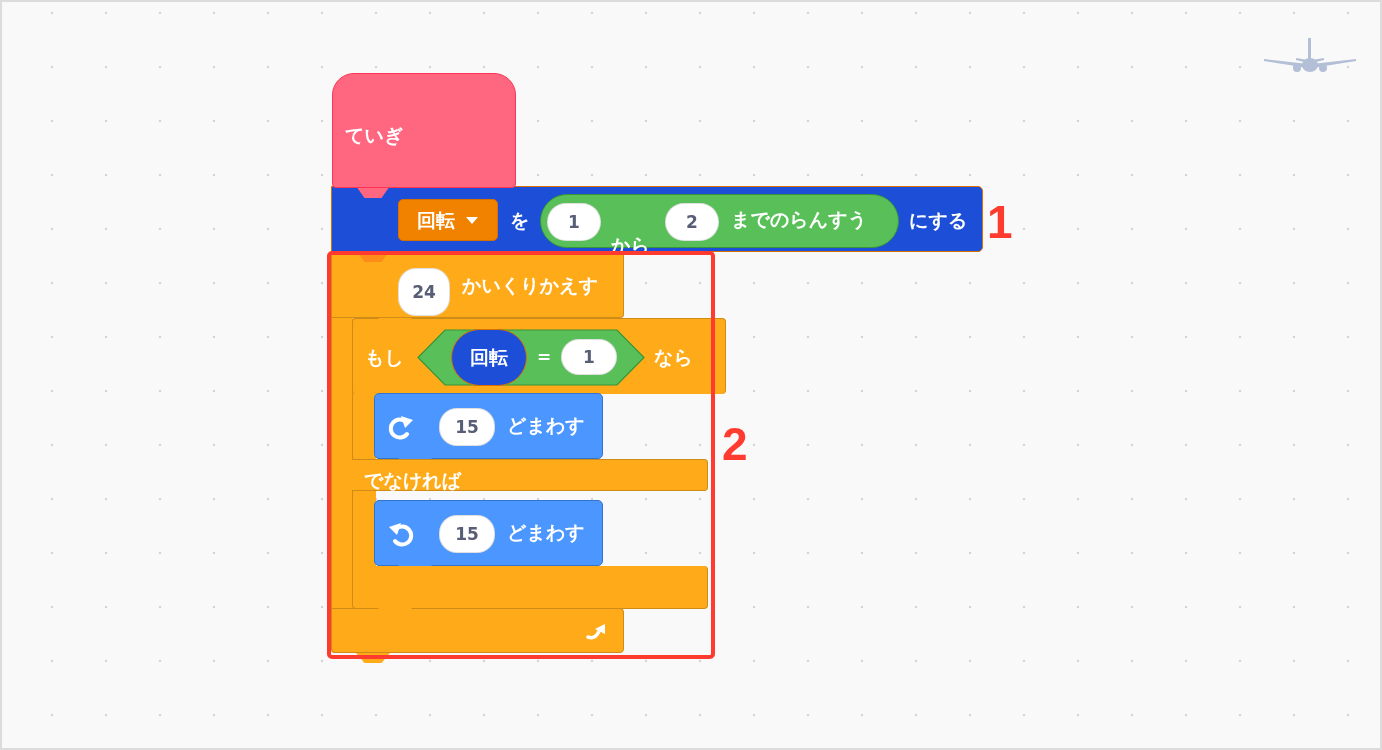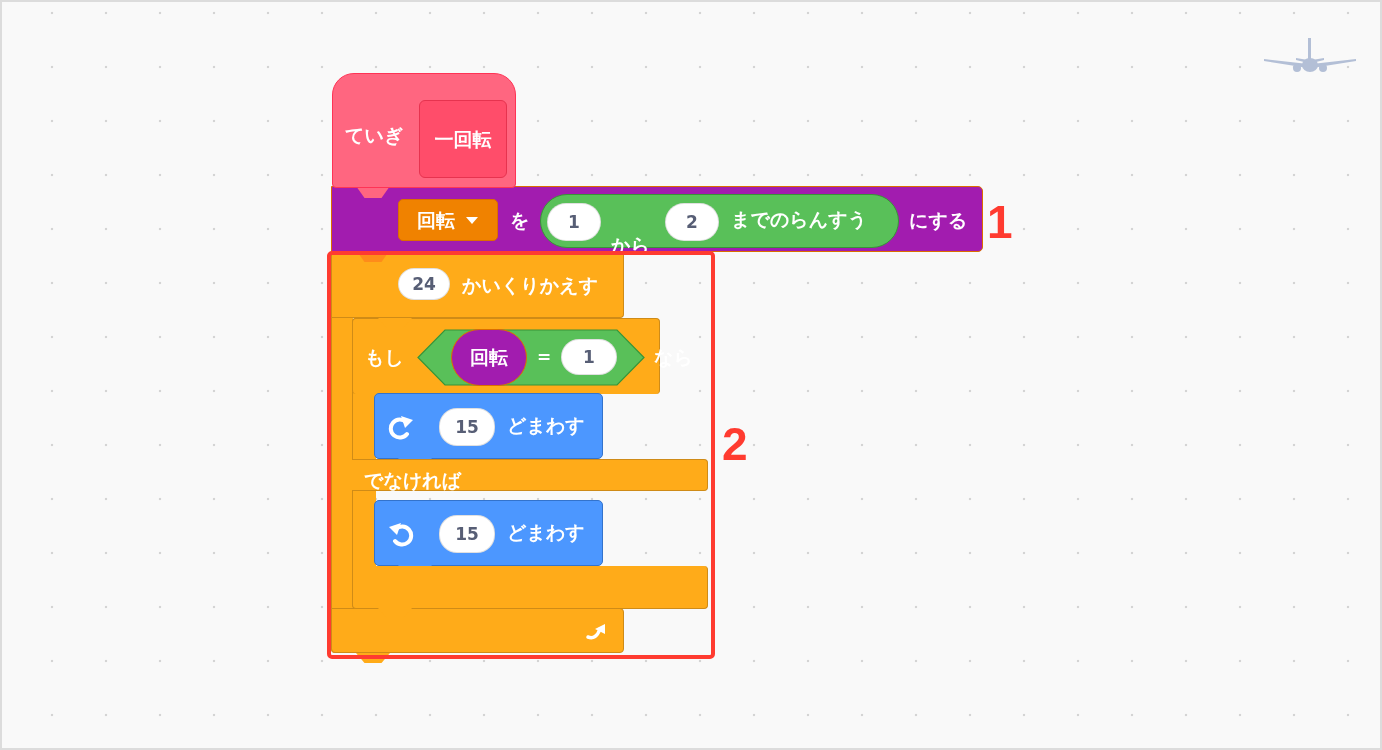"一回転" div.abs { html: <div> <span>一回転</span> </div> -> none }
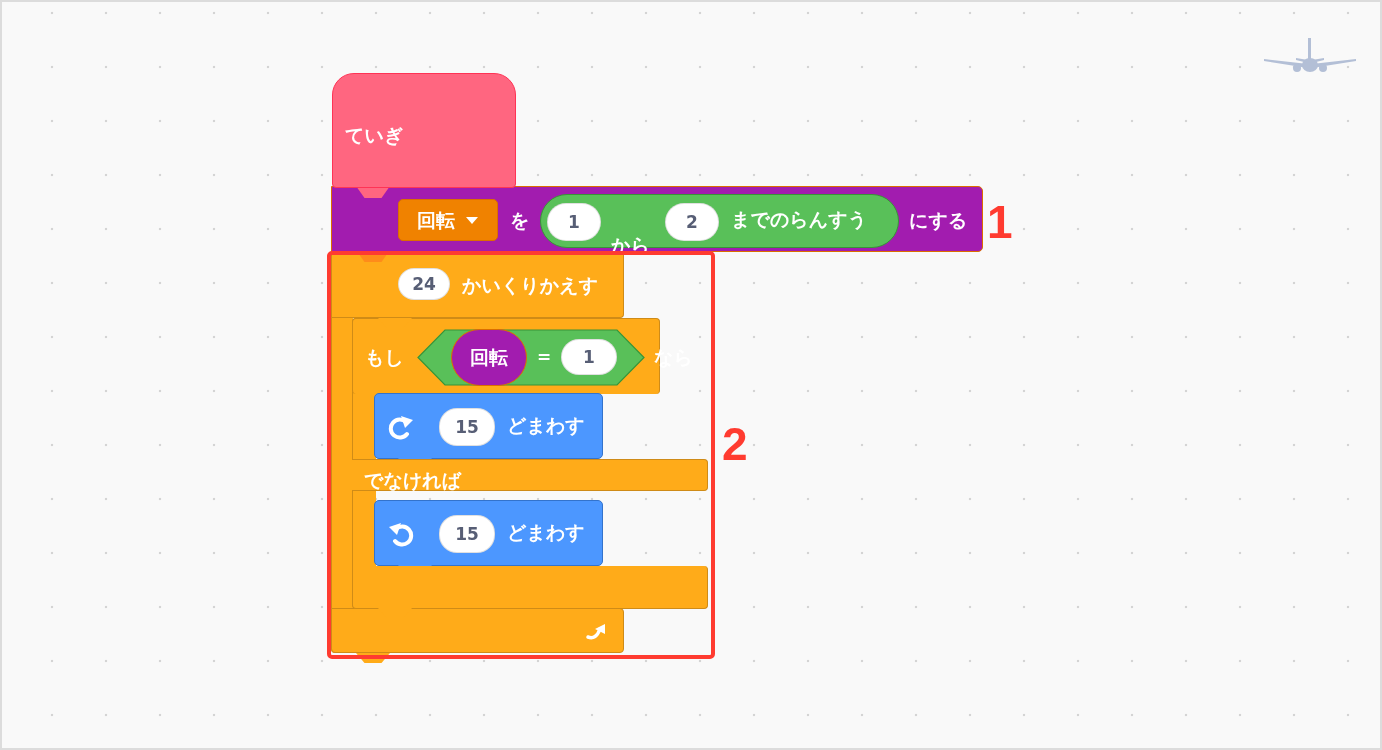"回転" .var { background: #a21caf -> #1d4ed8 }
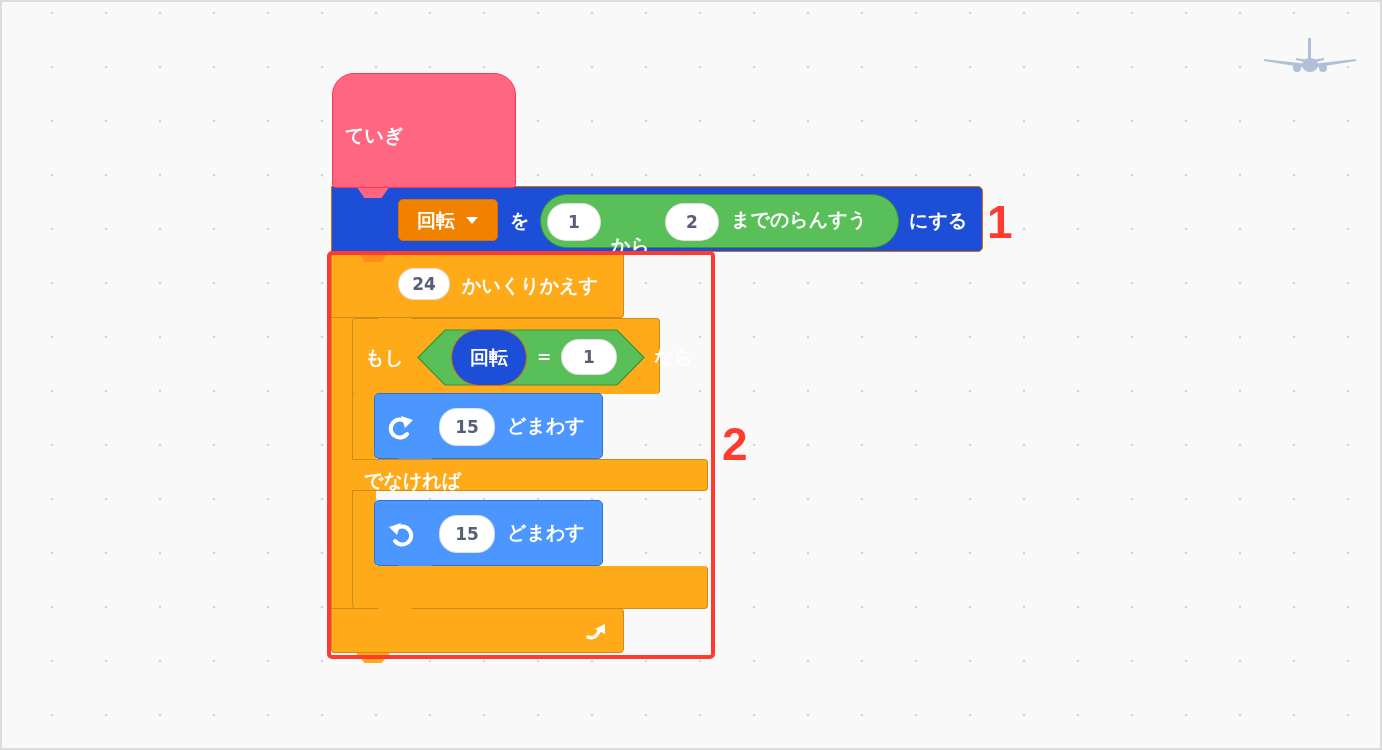"24" div.oval { height: 32px -> 48px }
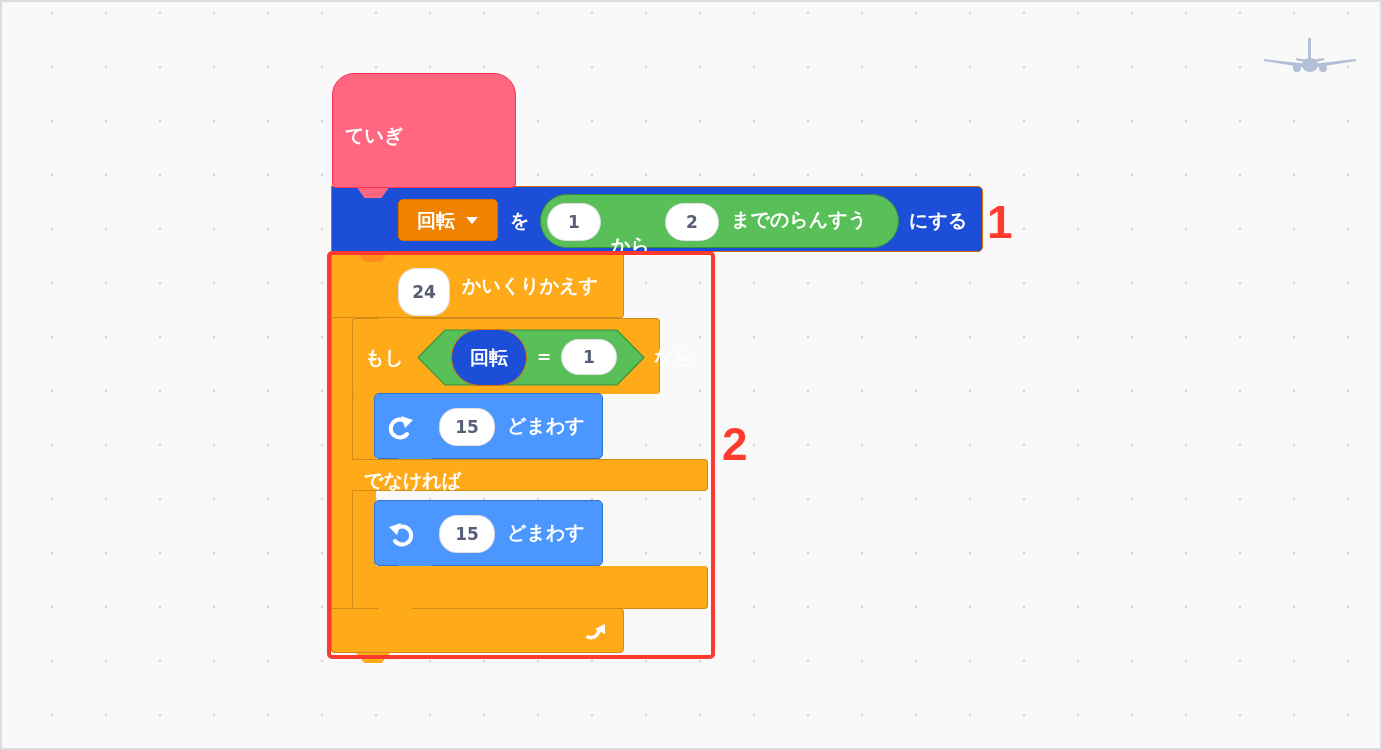"もし" div.abs { width: 308px -> 374px }
